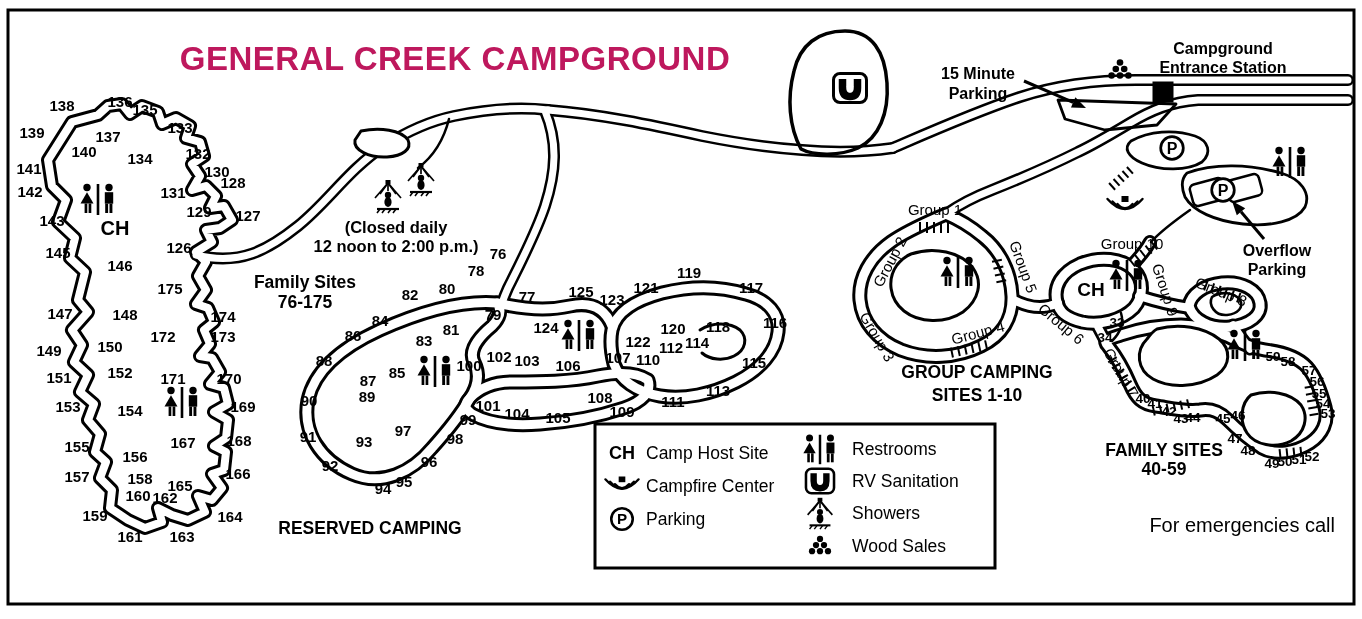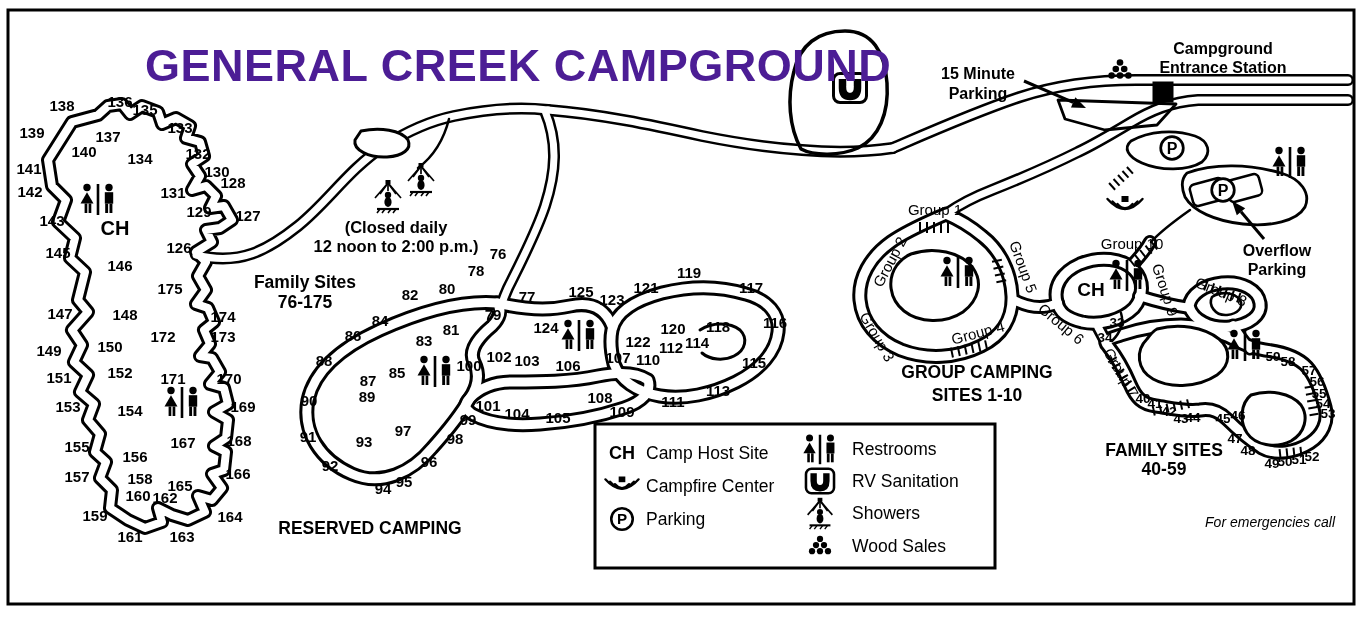"GENERAL CREEK CAMPGROUND" .title { color: #4c1d95 -> #be185d; font-size: 45px -> 33px }
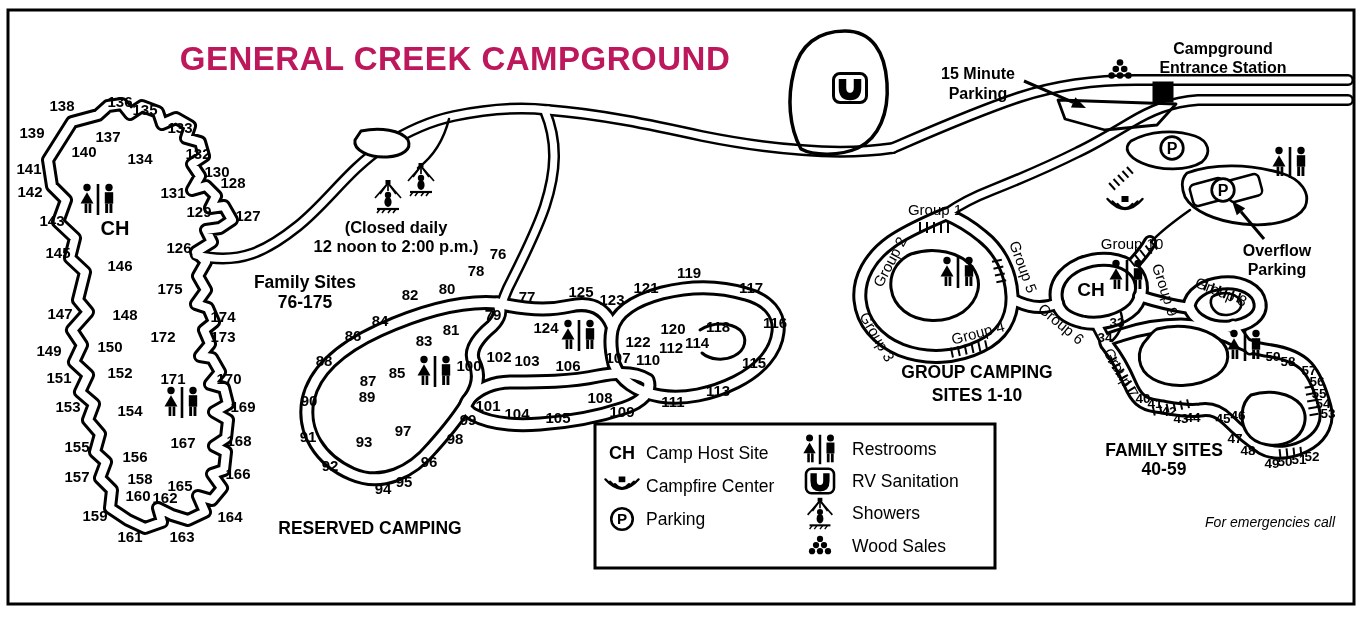"For emergencies call" .em-prefix { font-size: 14px -> 20px; font-style: italic -> none }
